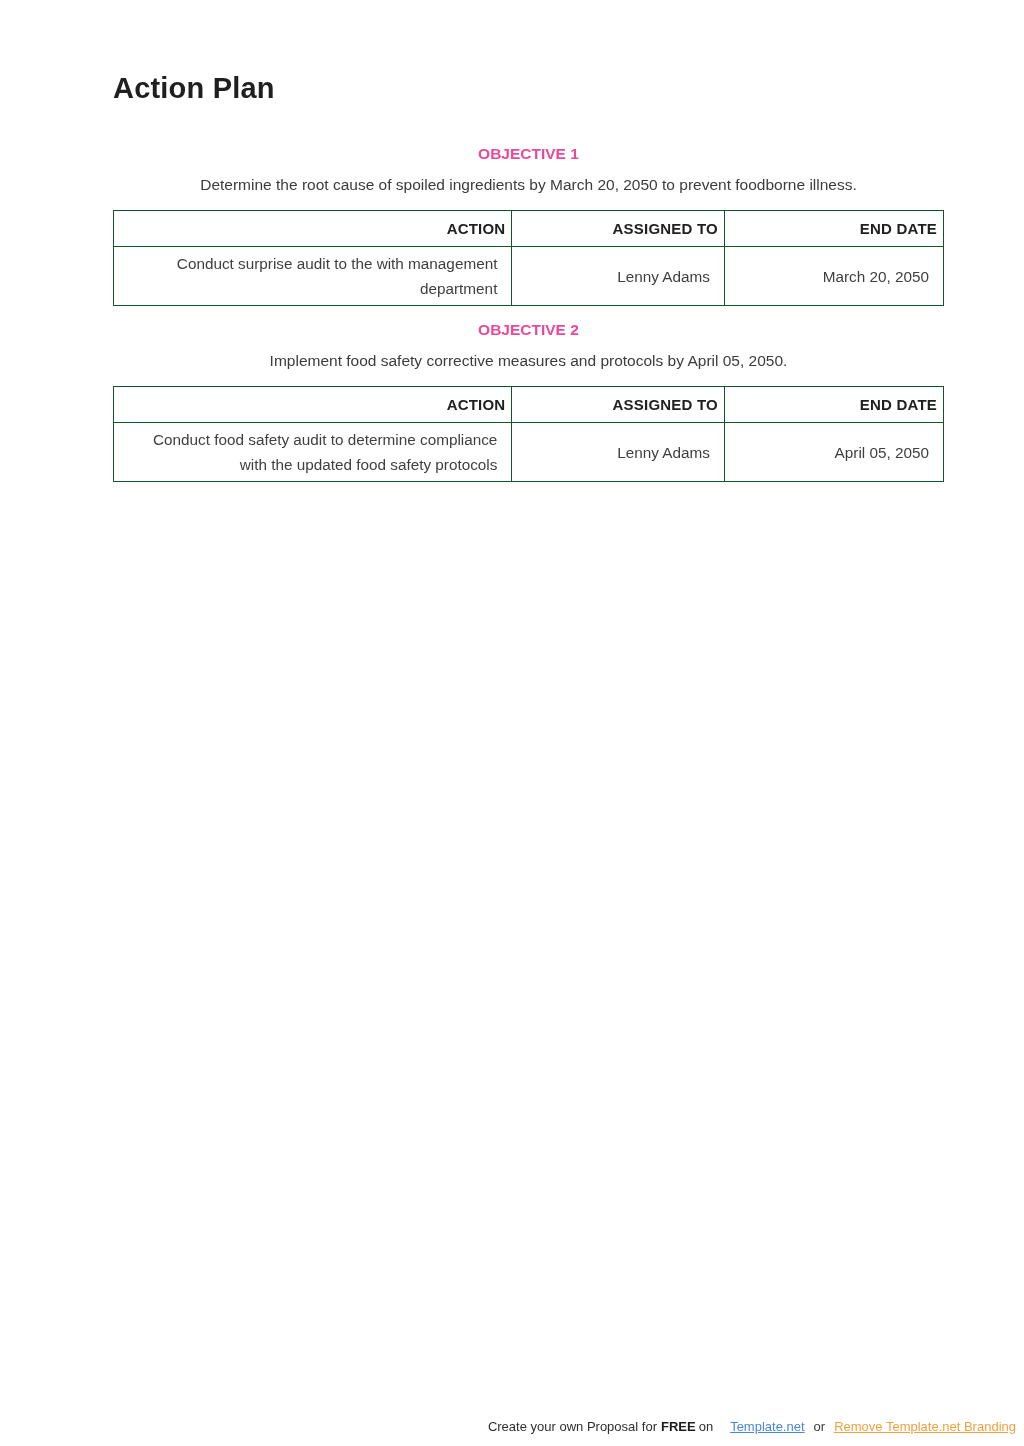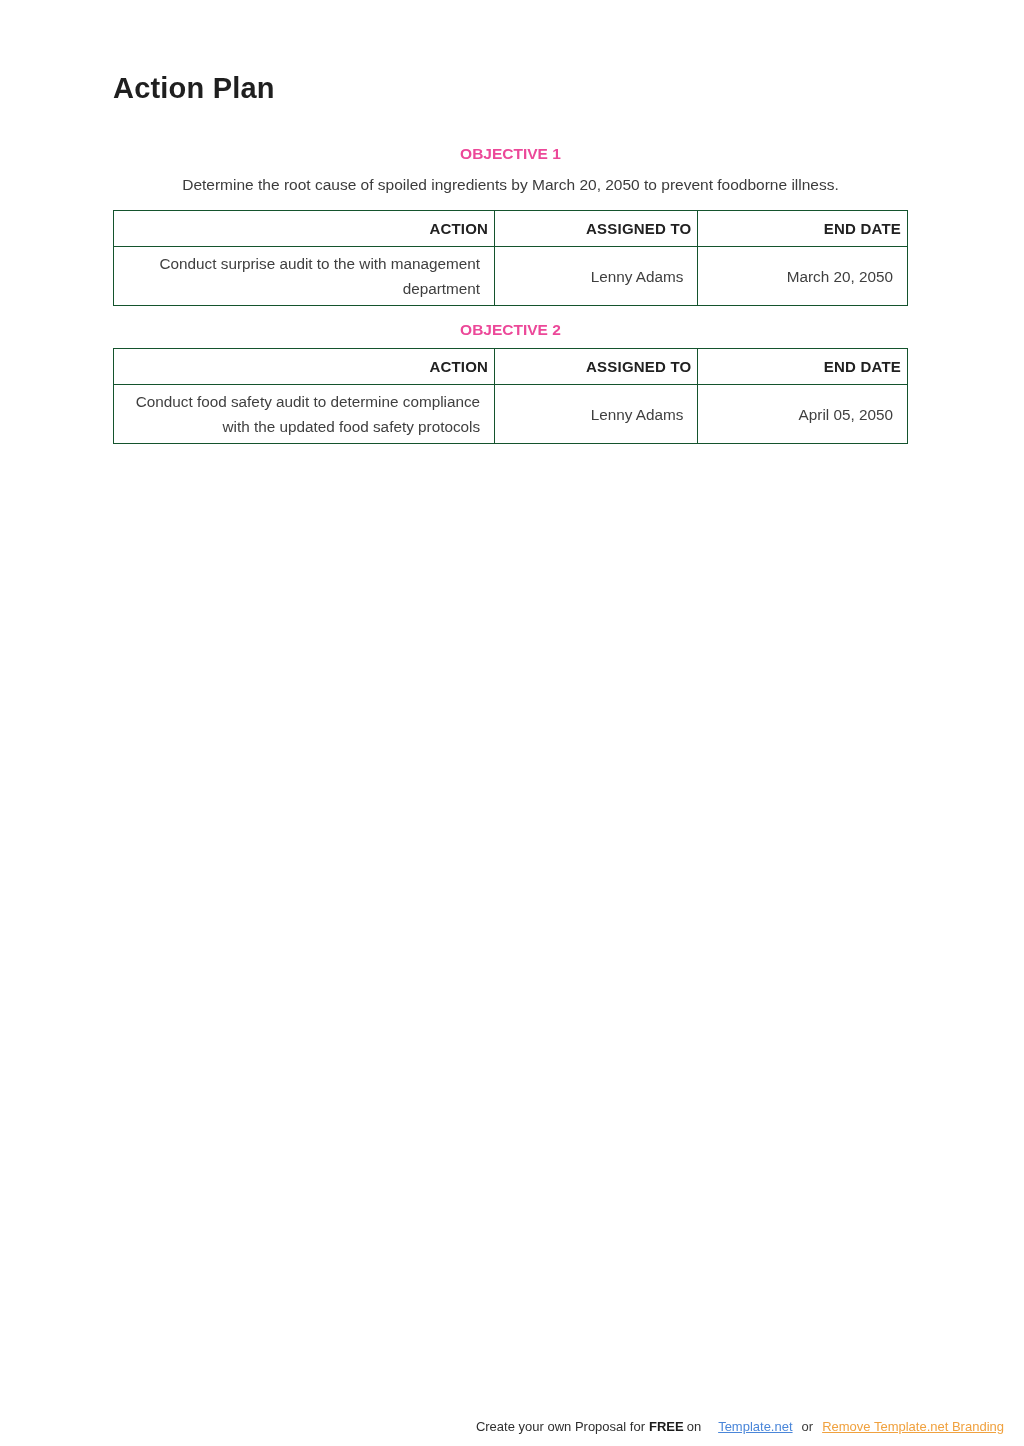"Action Plan" .content { padding: 72px 116px 0 113px -> 72px 80px 0 113px }
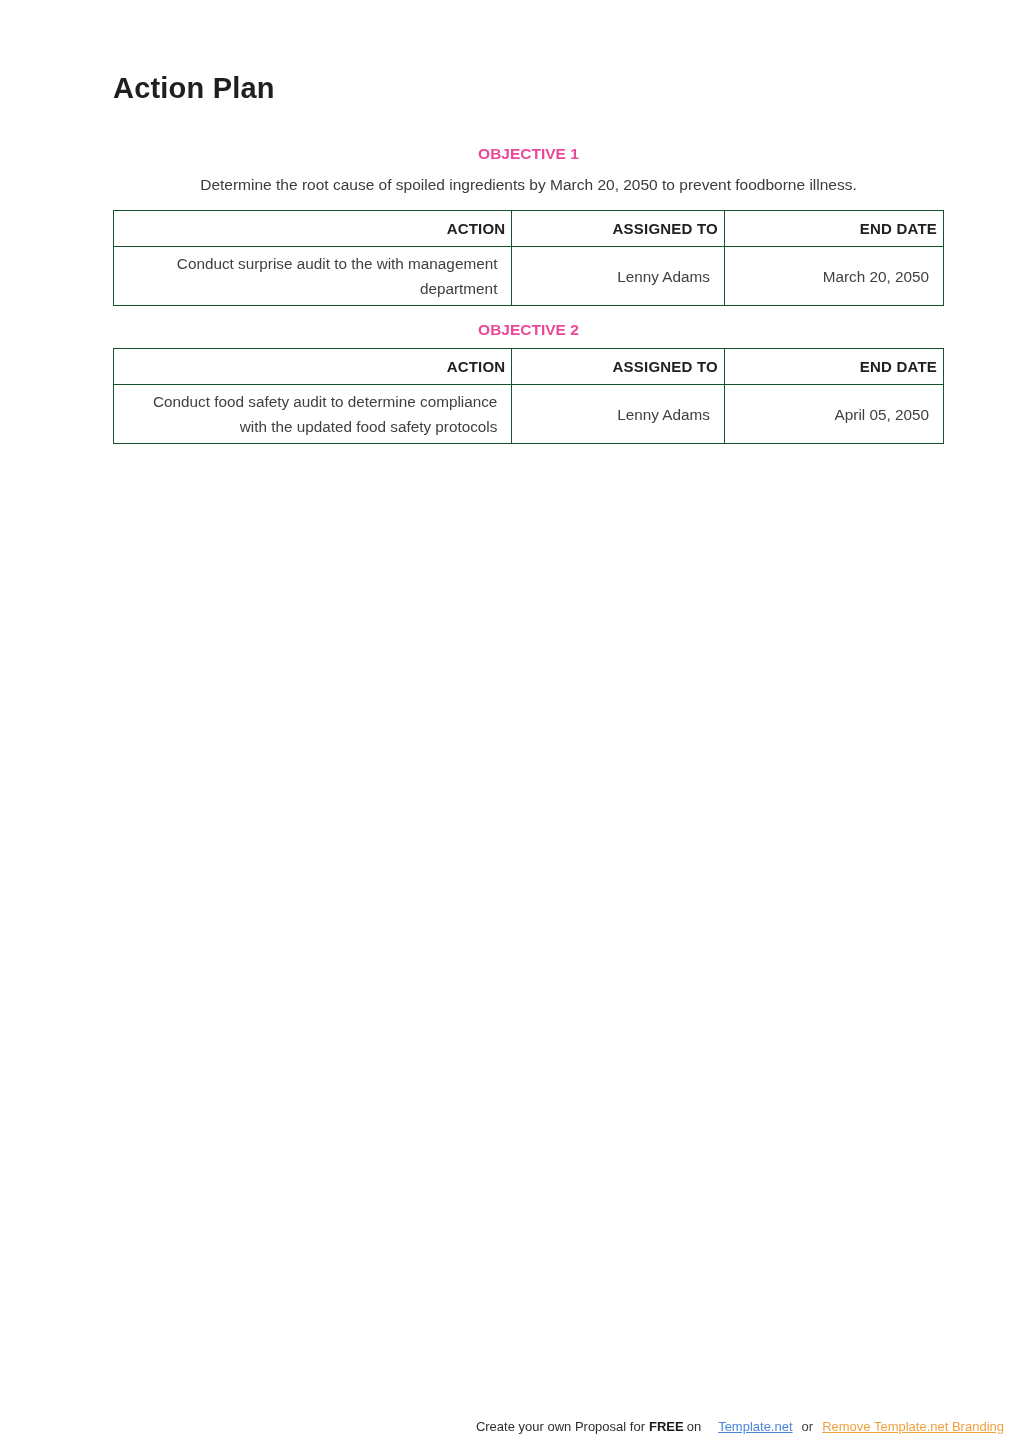"Implement food safety corrective" div.obj-description { html: none -> <div>Implement food safety corrective measures and protocols by April 05, 2050.</div> }
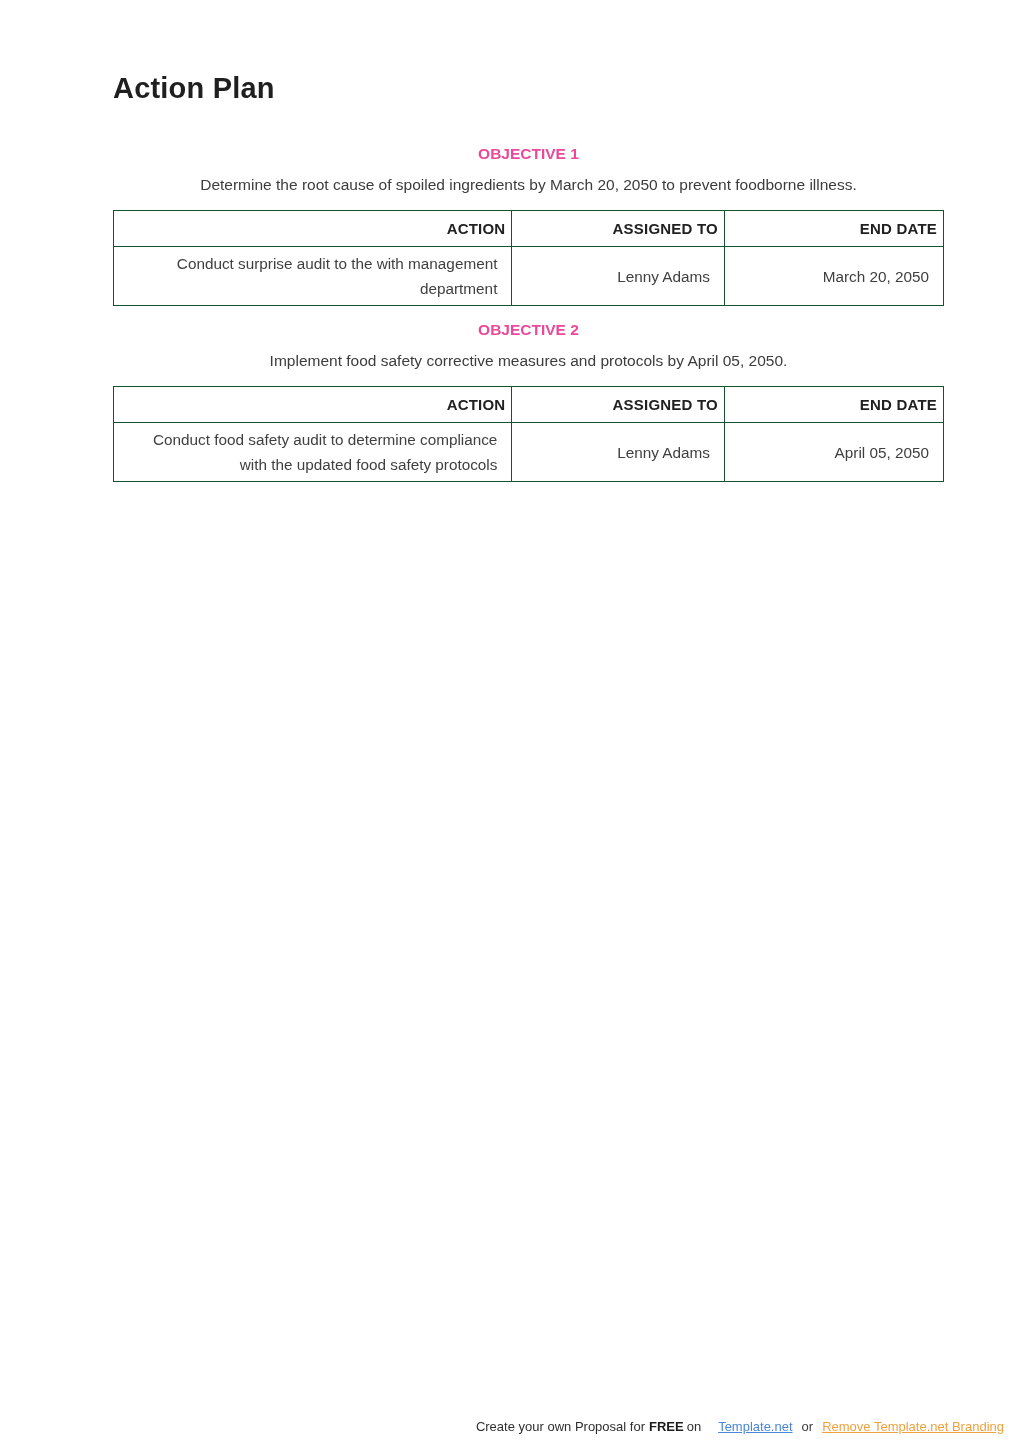"Create your own Proposal for" .footer { right: 20px -> 8px }
